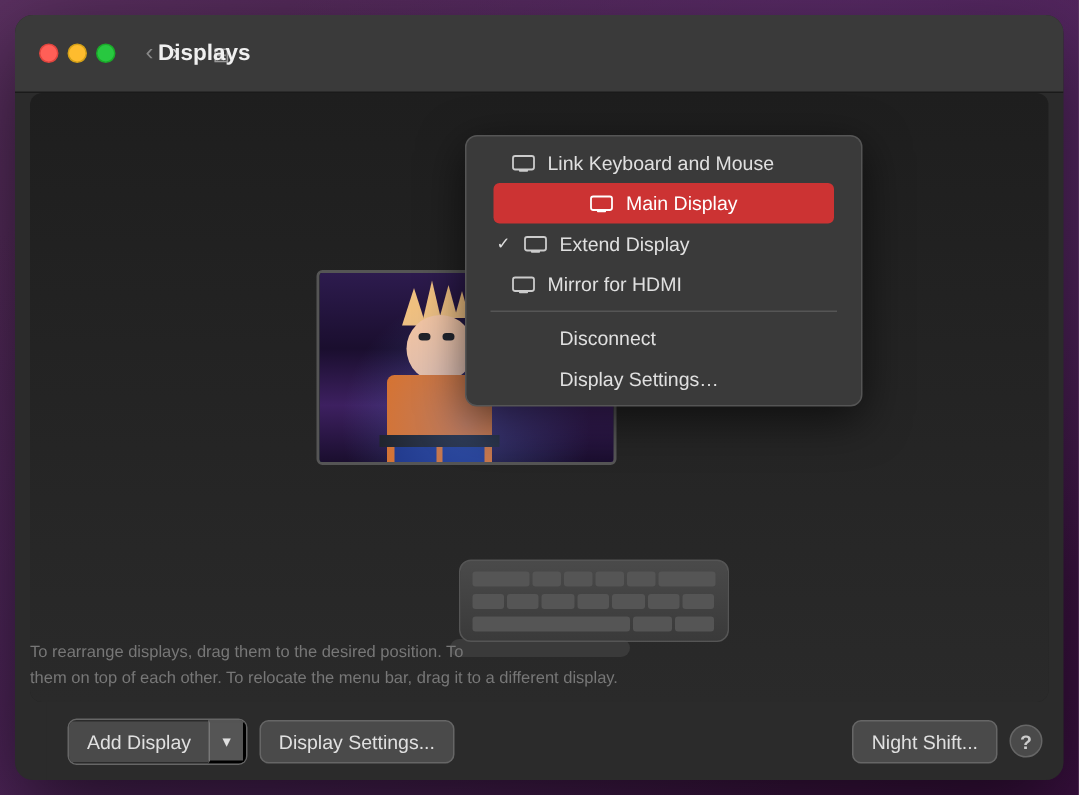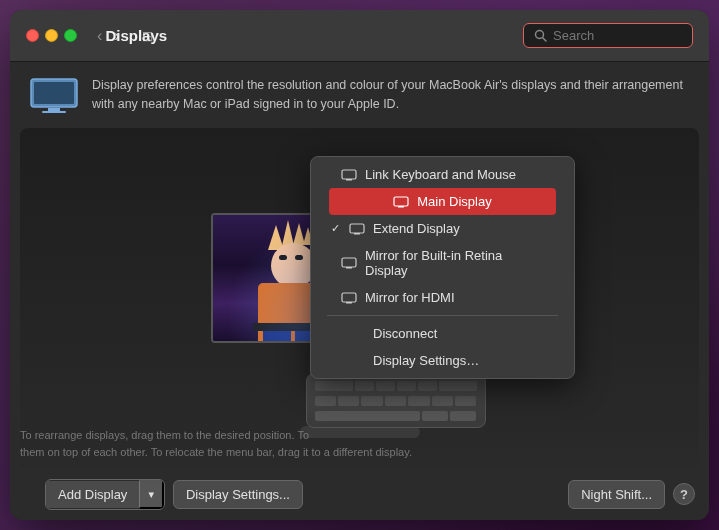"Search" div.search-box { html: <div> <svg> <circle></circle> <line></line> </svg> <input> </div> -> none }
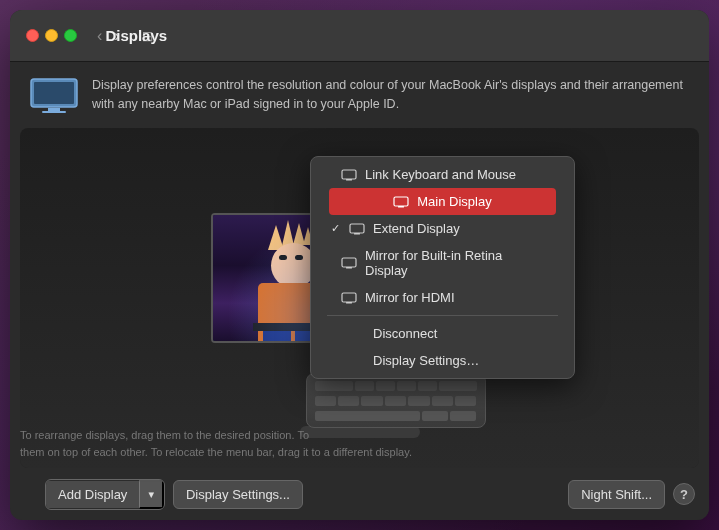"Display preferences control the" div.info-banner { html: <div> <svg> <rect></rect> <rect></rect> <rect></rect> <rect></rect> </svg> <span>Display preferences control the resolution and colour of your MacBook Air's displays and their arrangement with any nearby Mac or iPad signed in to your Apple ID.</span> </div> -> none }
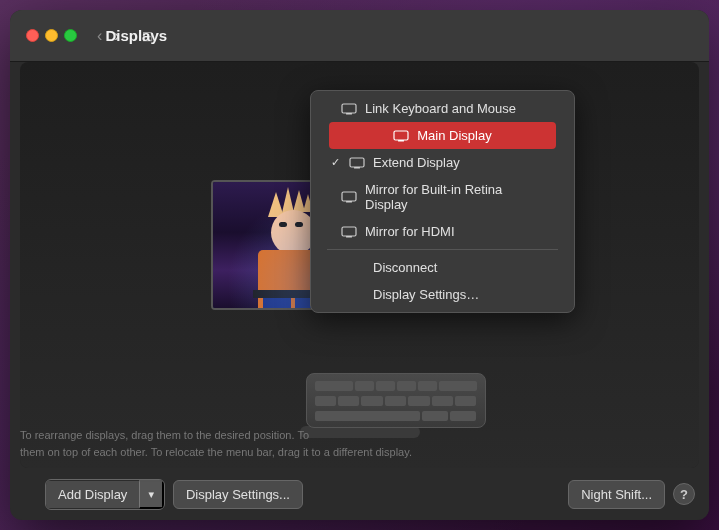"Mirror for Built-in Retina Display" div.menu-item { html: <div> <svg> <rect></rect> <rect></rect> </svg> <span>Mirror for Built-in Retina Display</span> </div> -> none }
